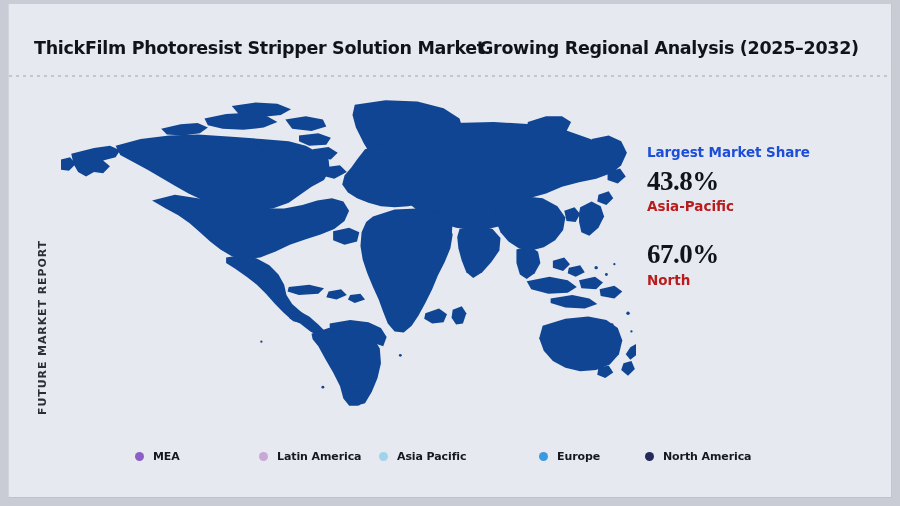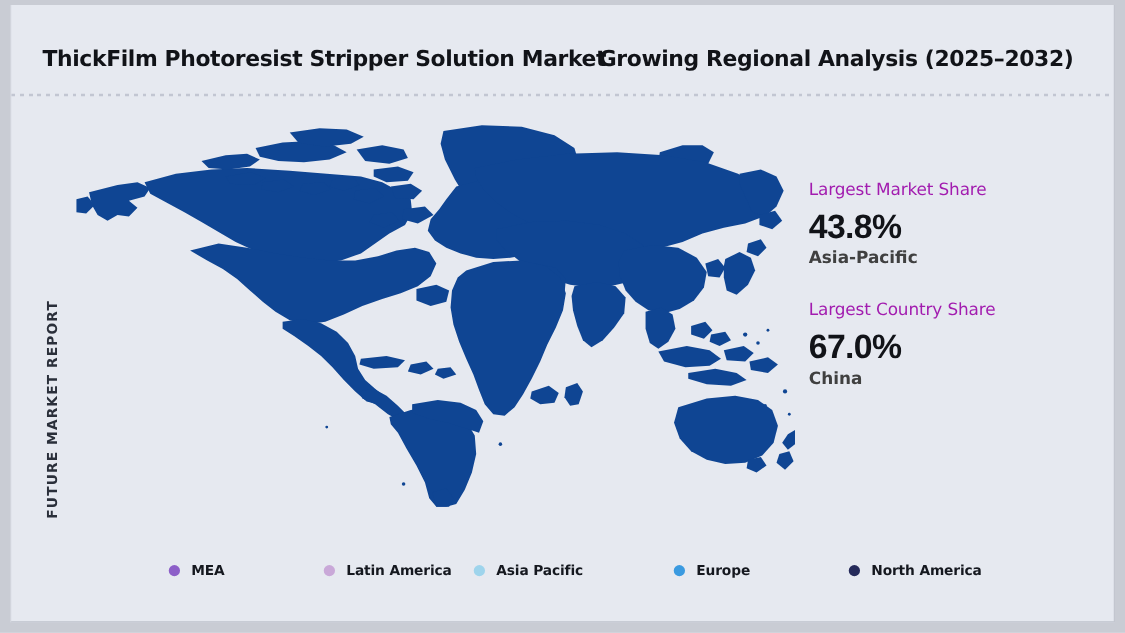"Largest Market Share" .stat-label { color: #a21caf -> #1d4ed8; font-weight: normal -> bold }
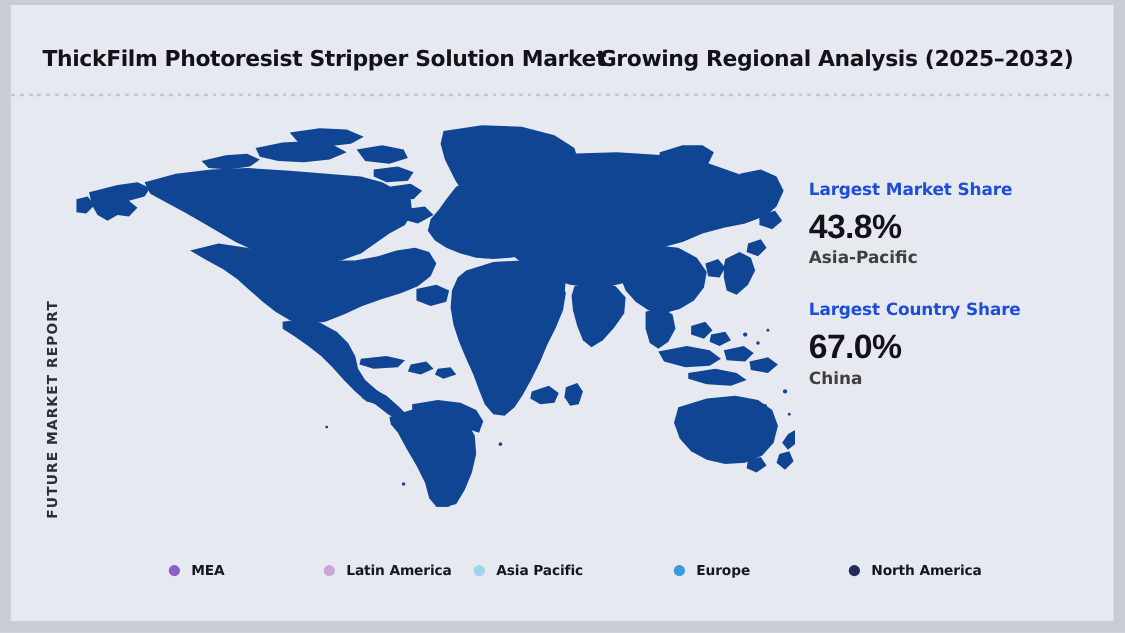"43.8%" .stat-value { font-family: Liberation Sans, sans-serif -> Liberation Serif, serif }
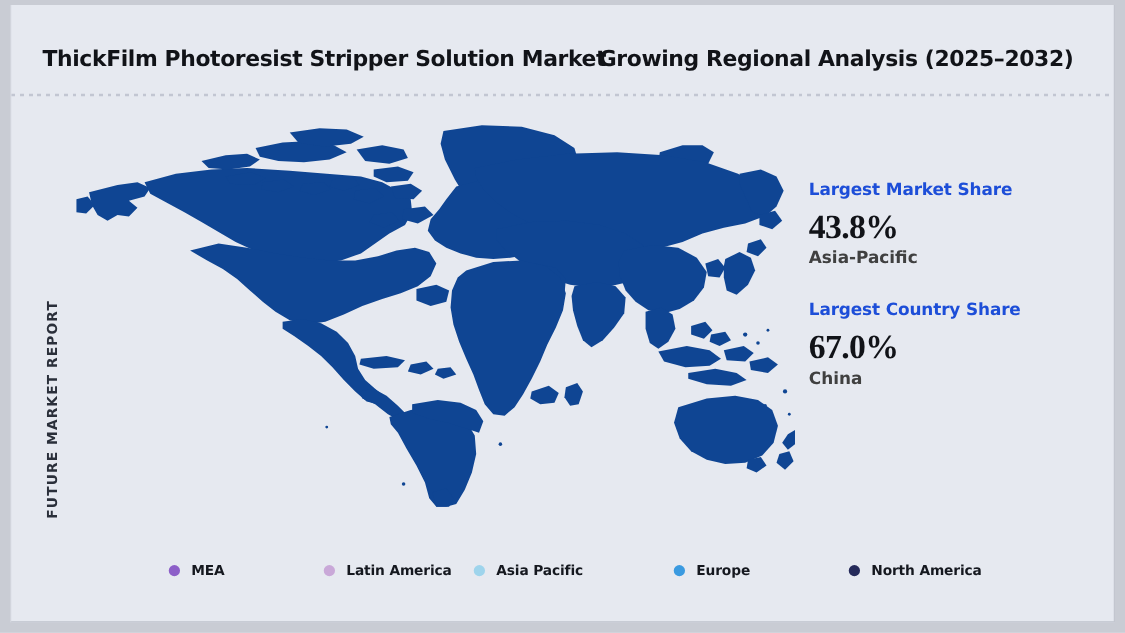"Asia-Pacific" .stat-region { color: #404040 -> #b91c1c }
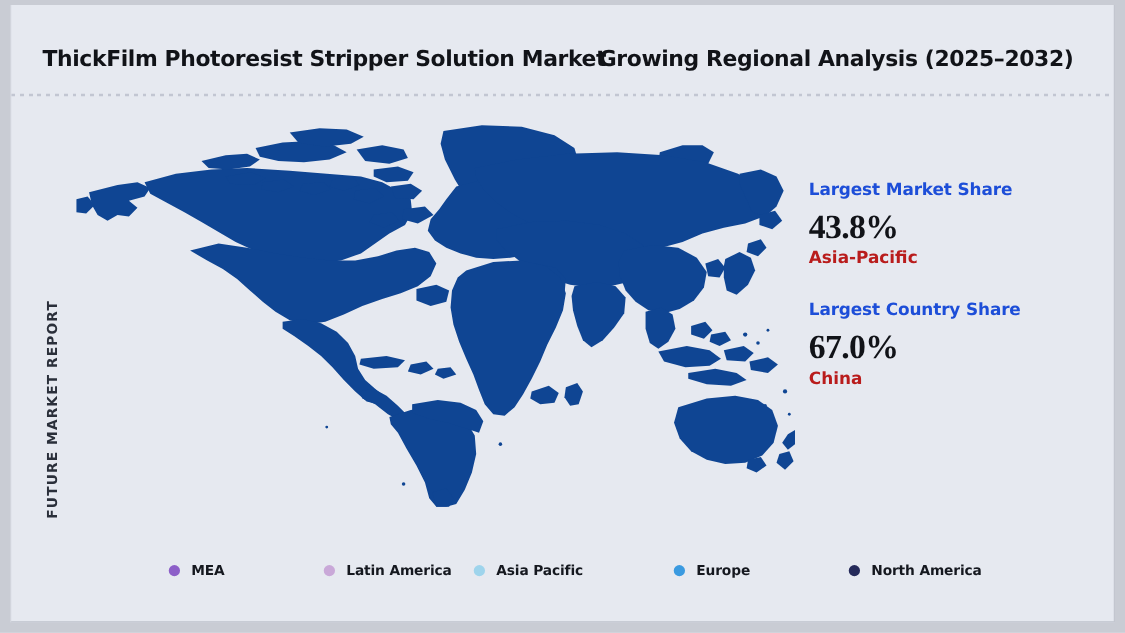"Largest Country Share" div.stat-label { html: <div>Largest Country Share</div> -> none }
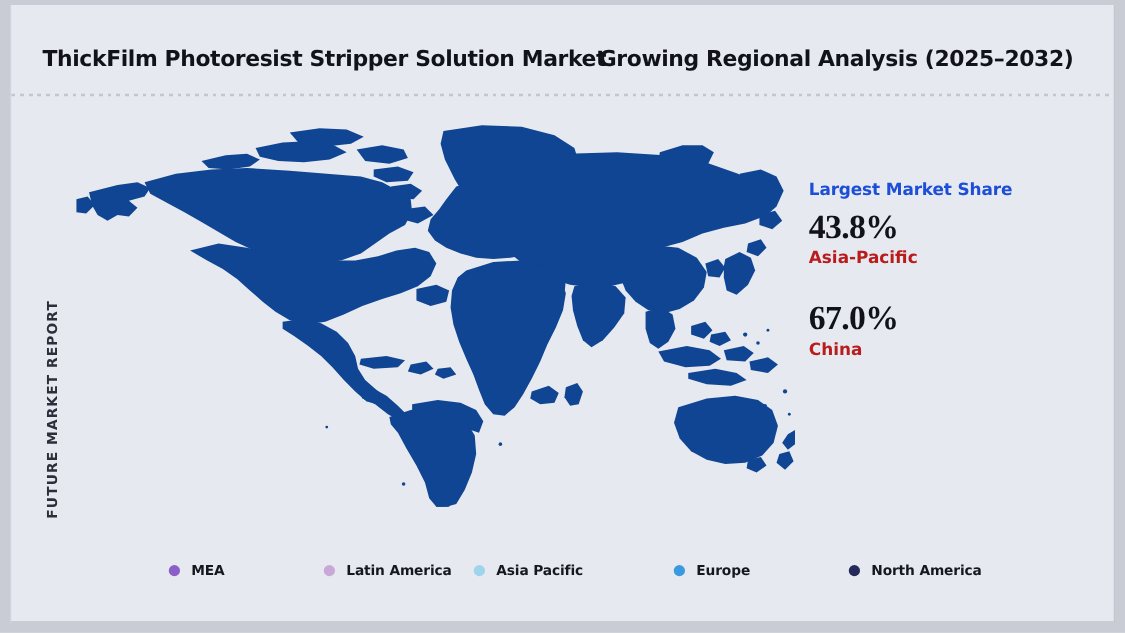"China" div.stat-region { text: China -> North }
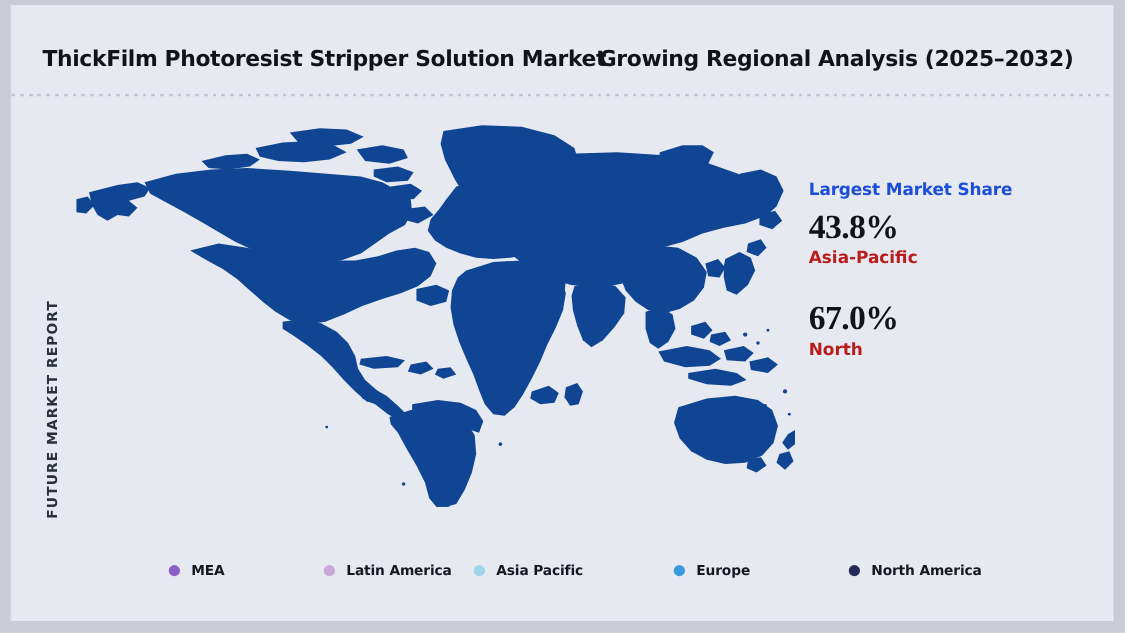"North America" div.legend-item { left: 592px -> 558px }
